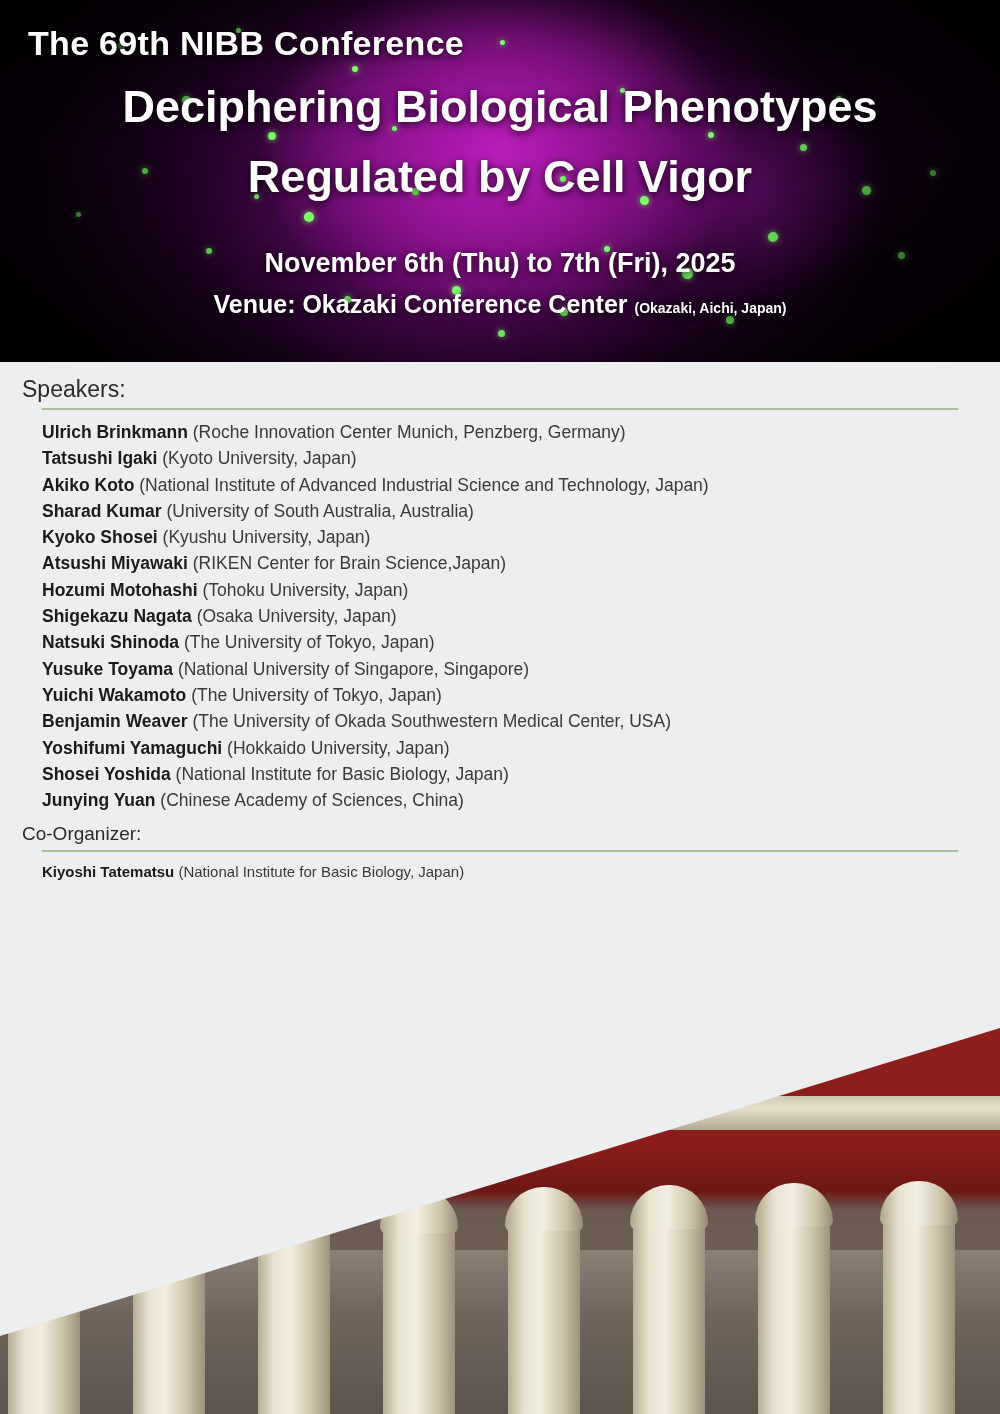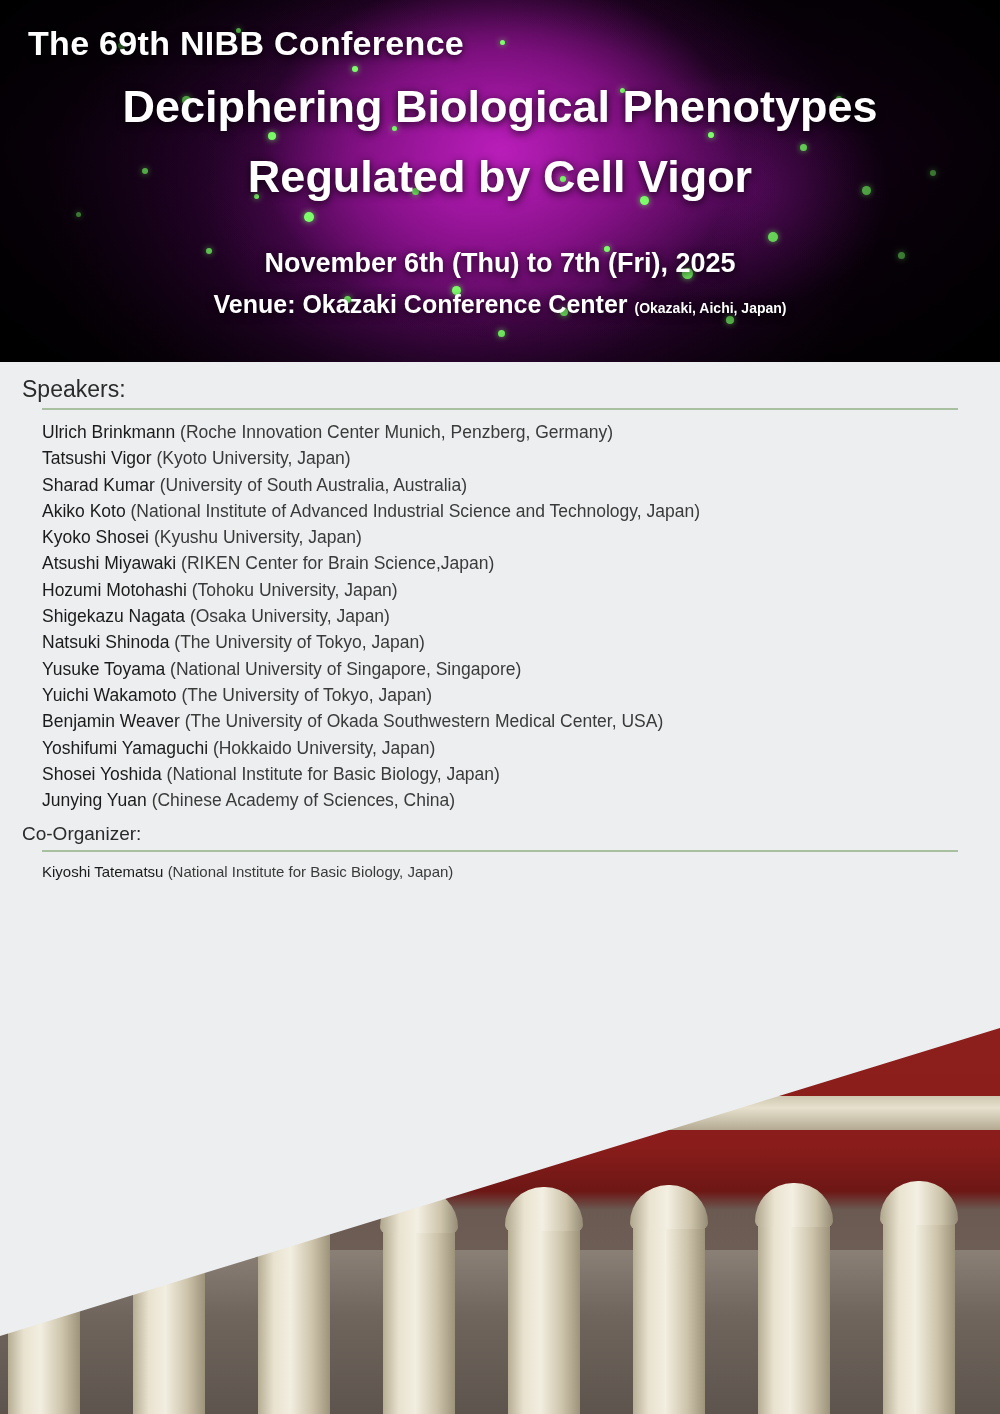"Ulrich Brinkmann" .person .nm { font-weight: normal -> bold }
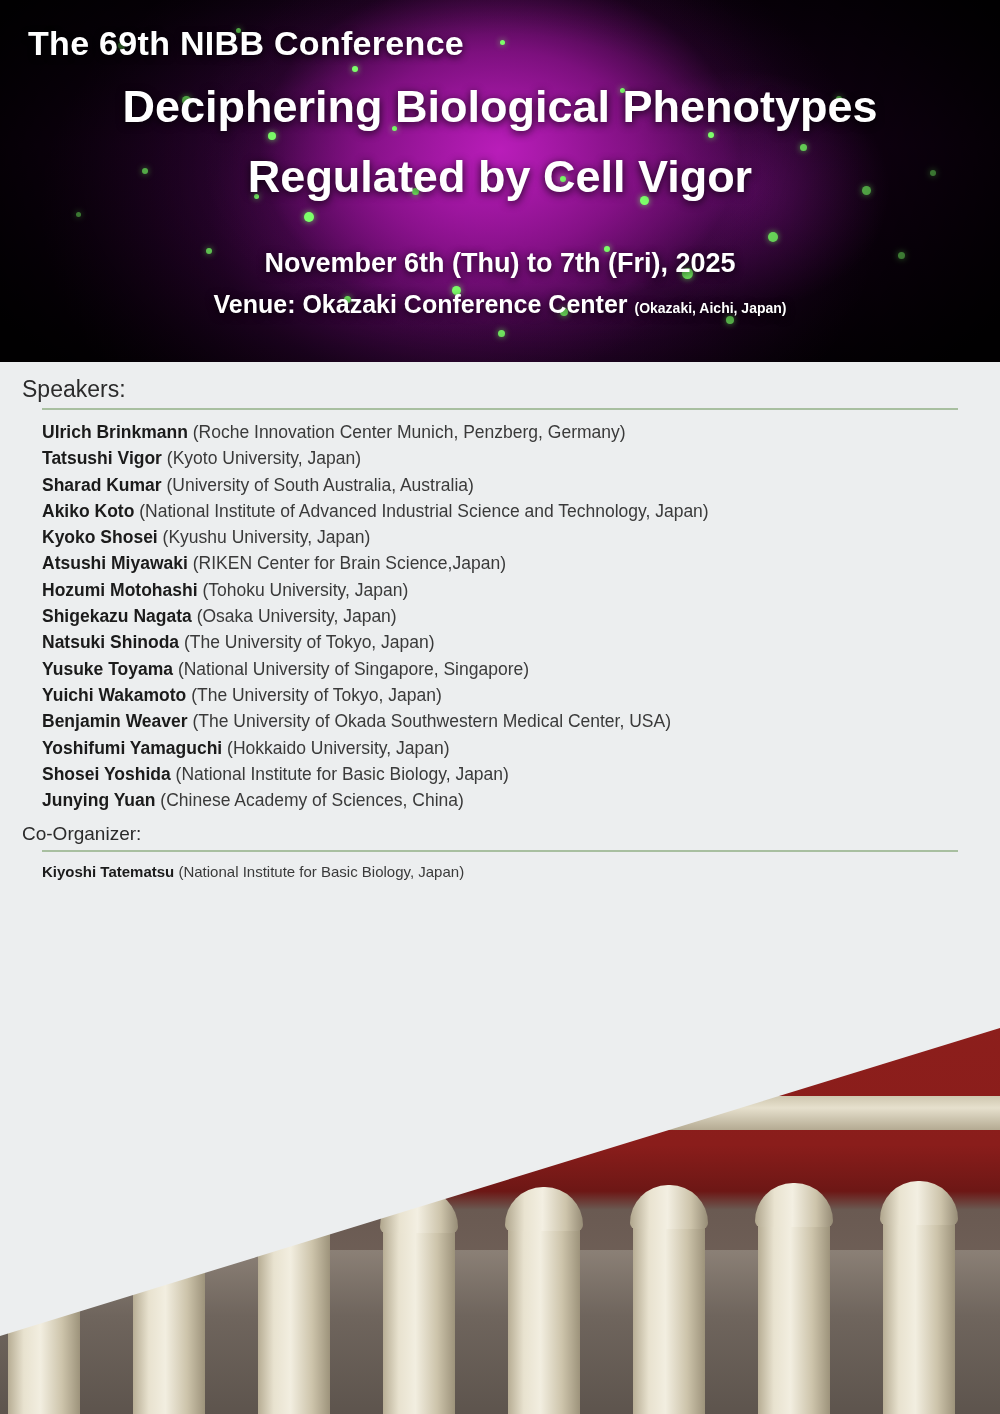"Tatsushi Vigor" span.nm { text: Vigor -> Igaki }
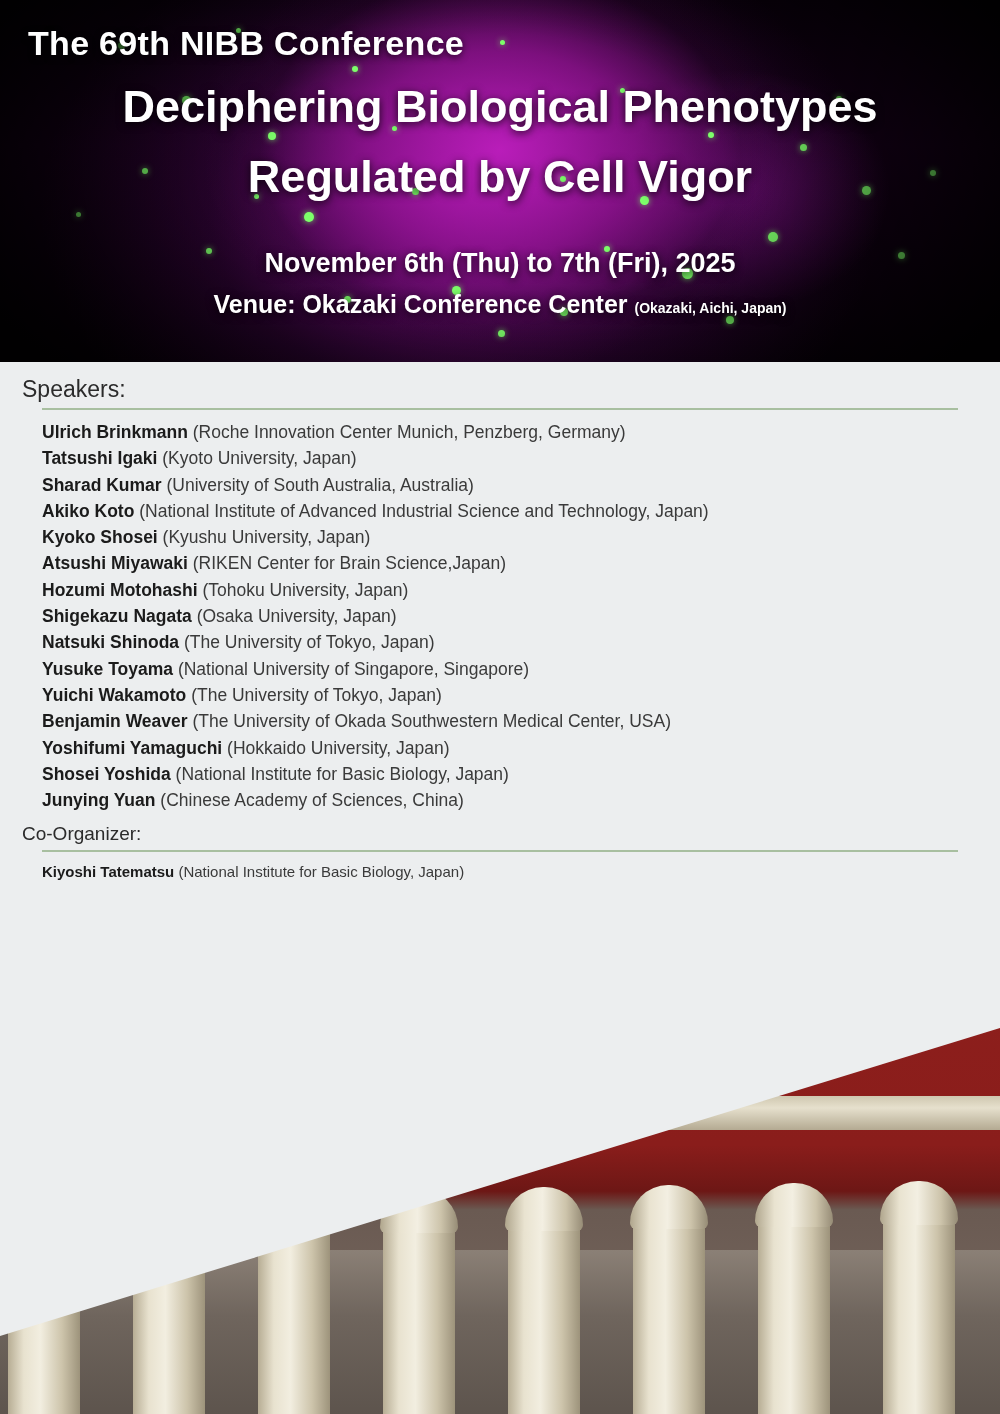"Sharad Kumar (University of South" li.person { order: before "Akiko Koto (National Institute of" -> after "Akiko Koto (National Institute of" }
